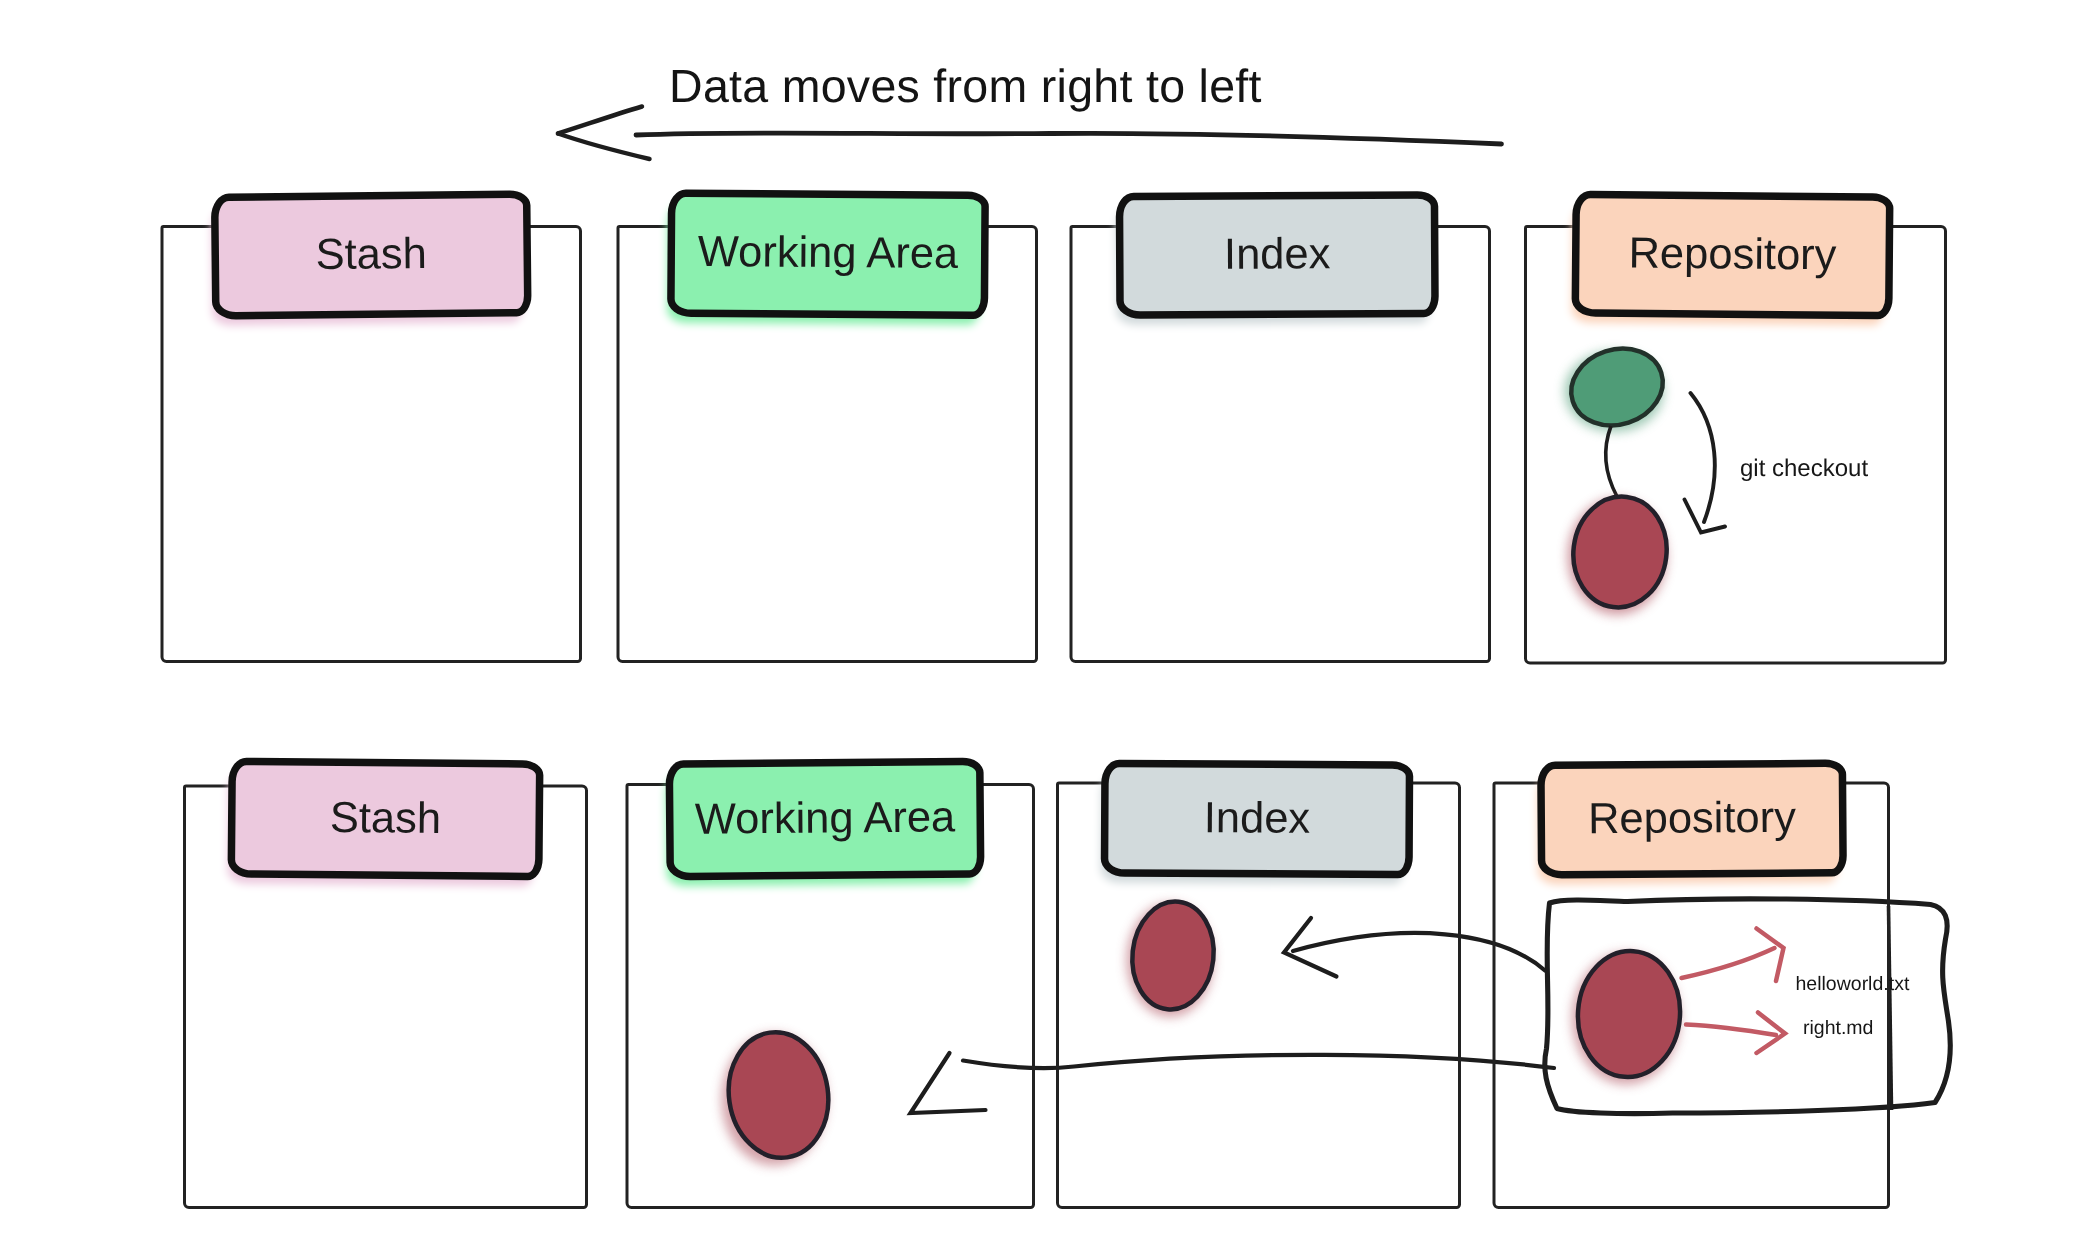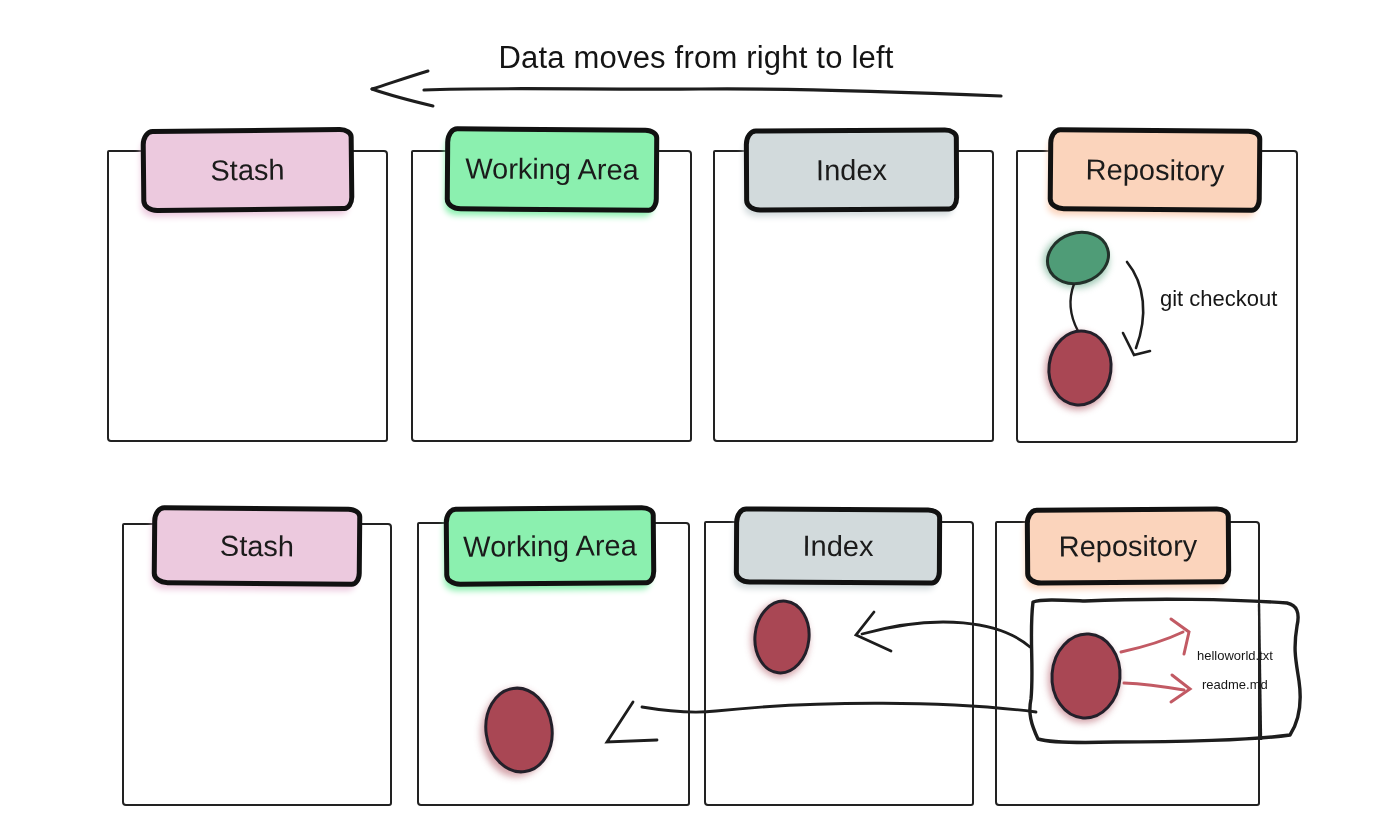"Data moves from right to" .title { text-align: center -> none }
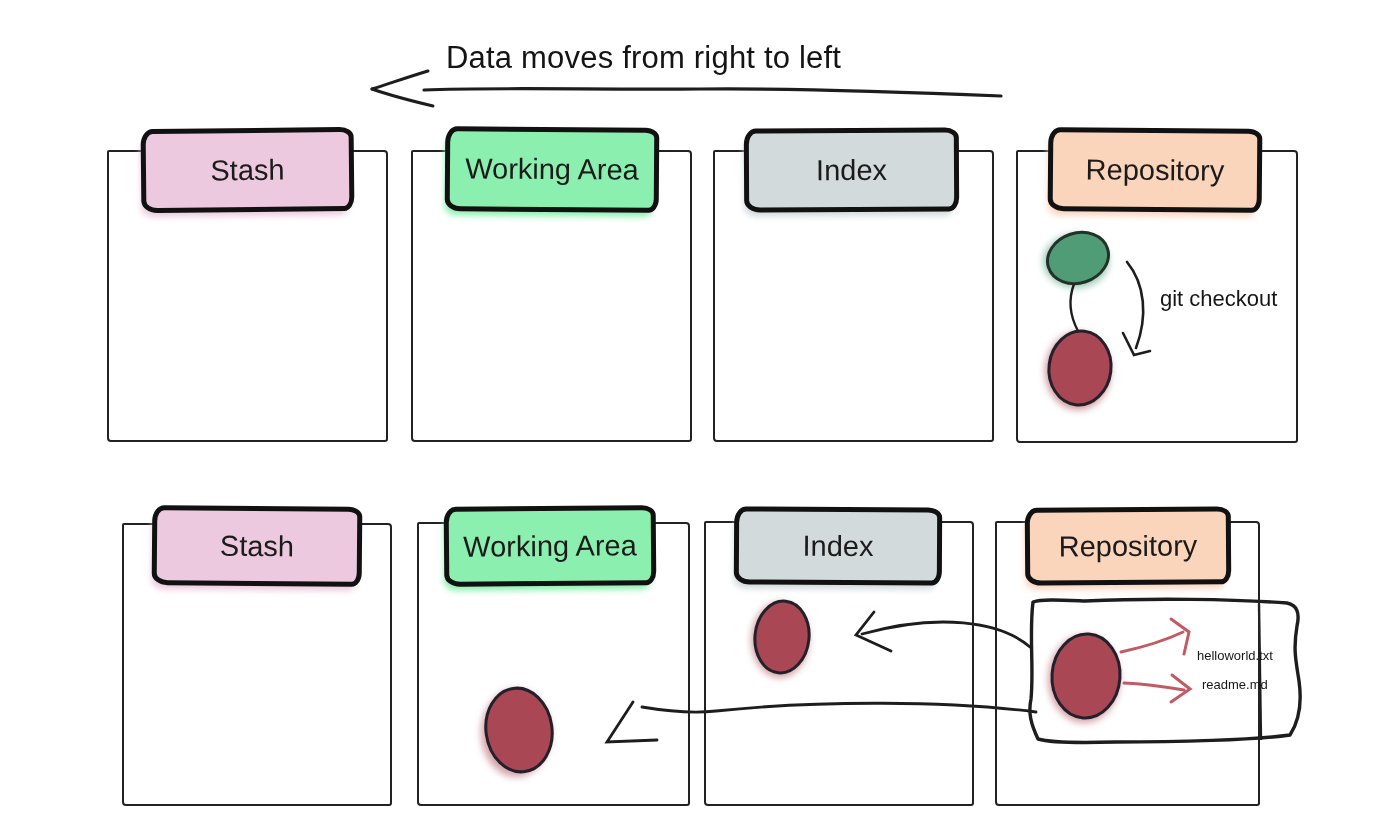"git checkout" .note-checkout { font-size: 22px -> 16px; top: 286px -> 304px }
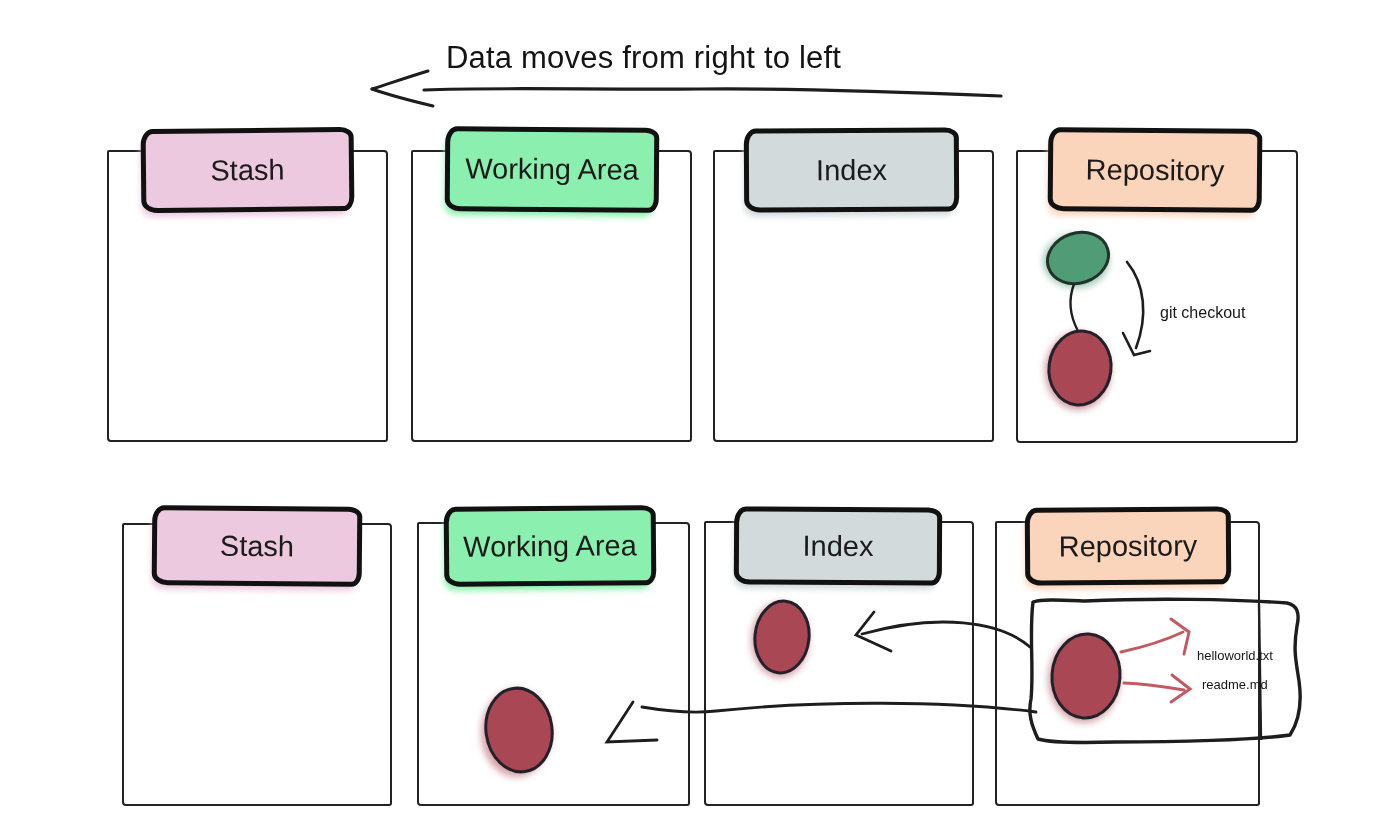"readme.md" div.note { text: readme.md -> right.md }
